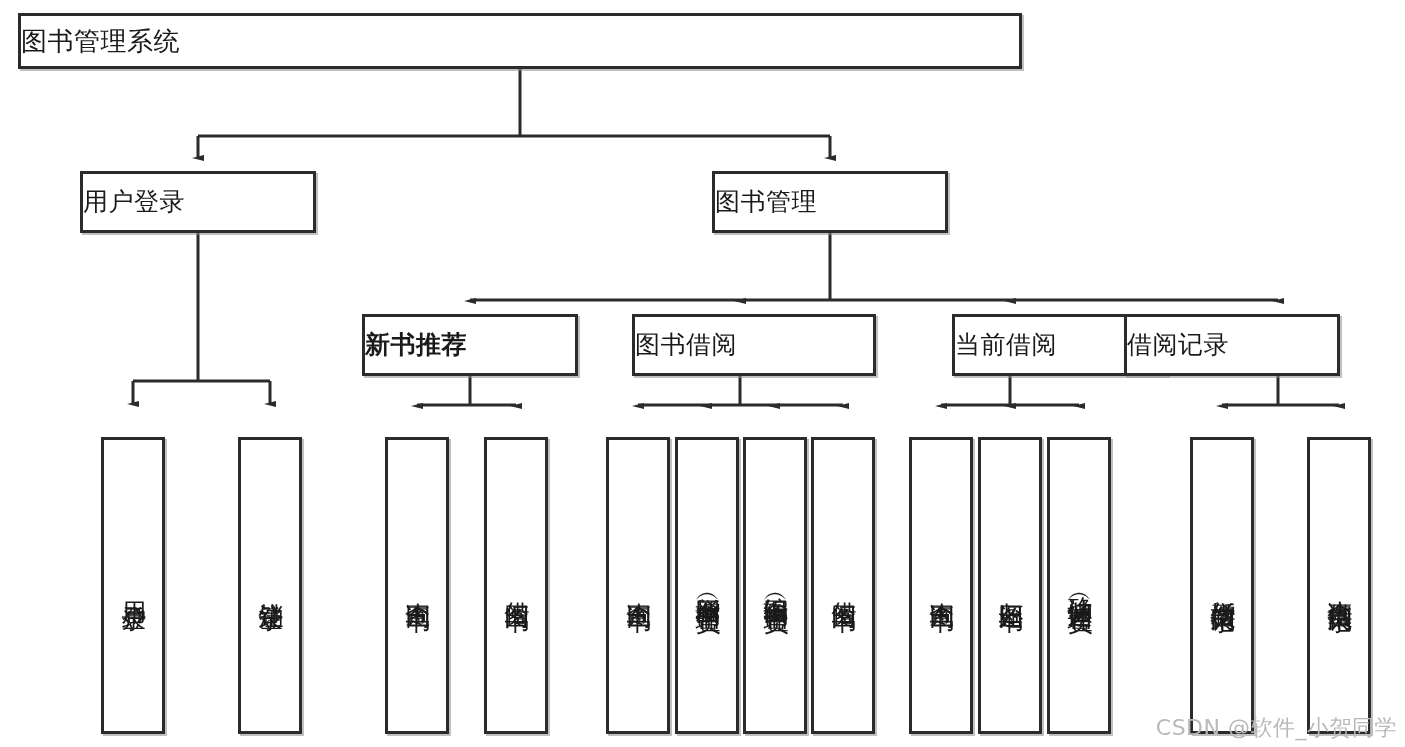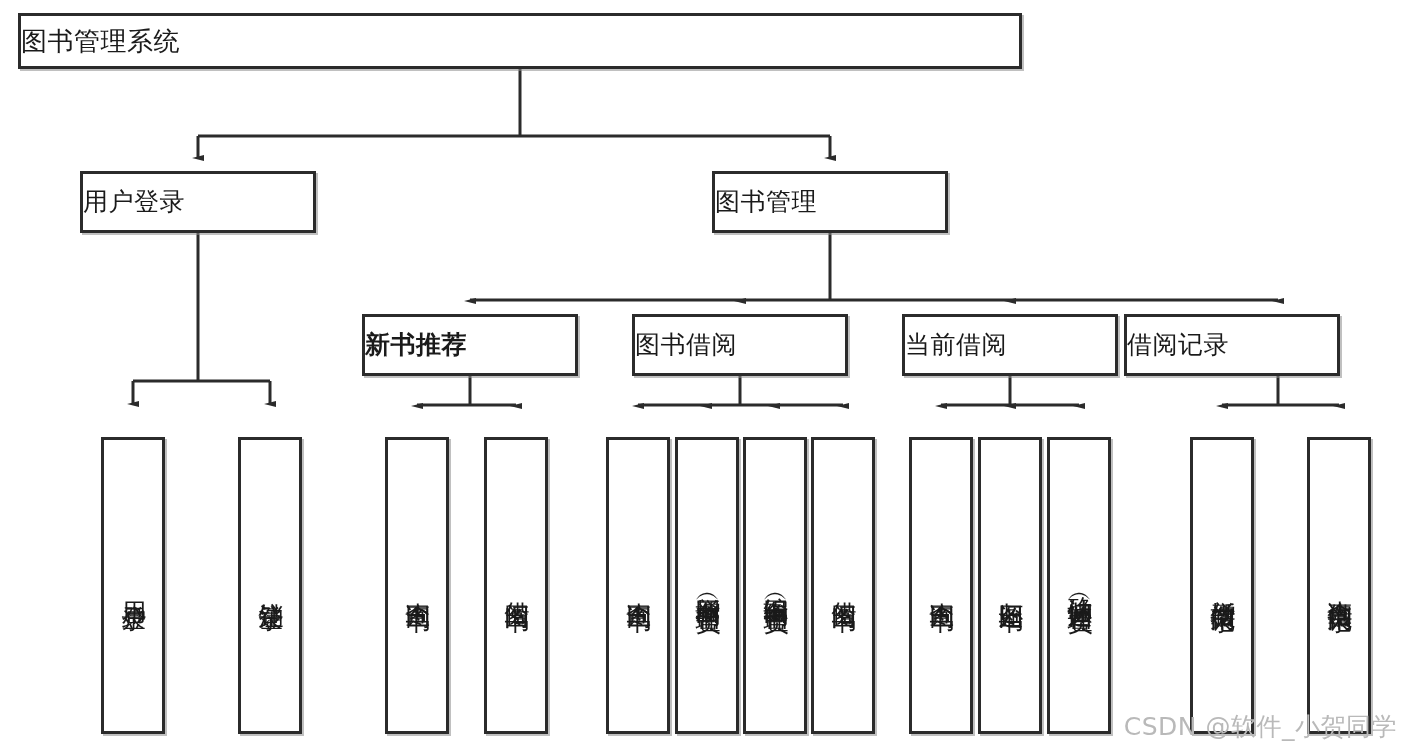"图书借阅" div.node-box { width: 216px -> 244px }
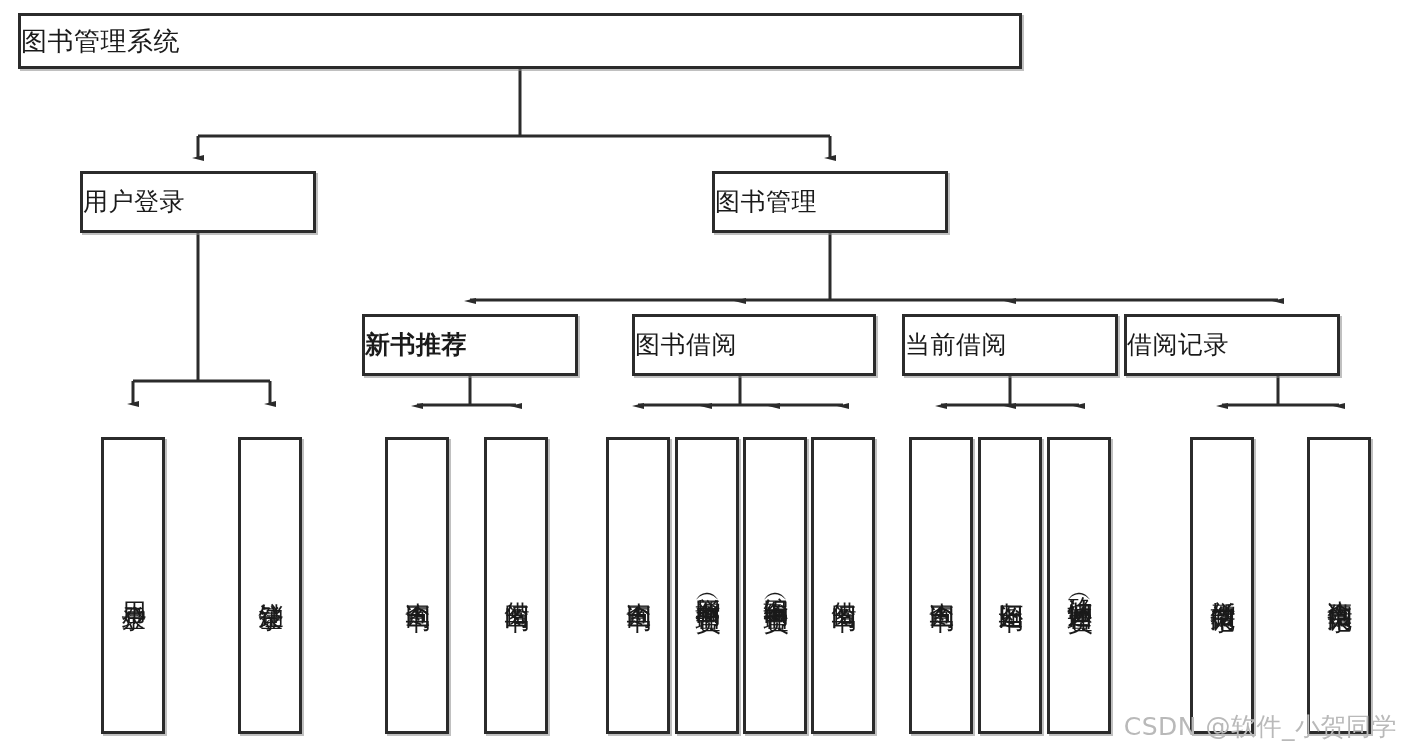"当前借阅" div.node-box { left: 902px -> 952px }
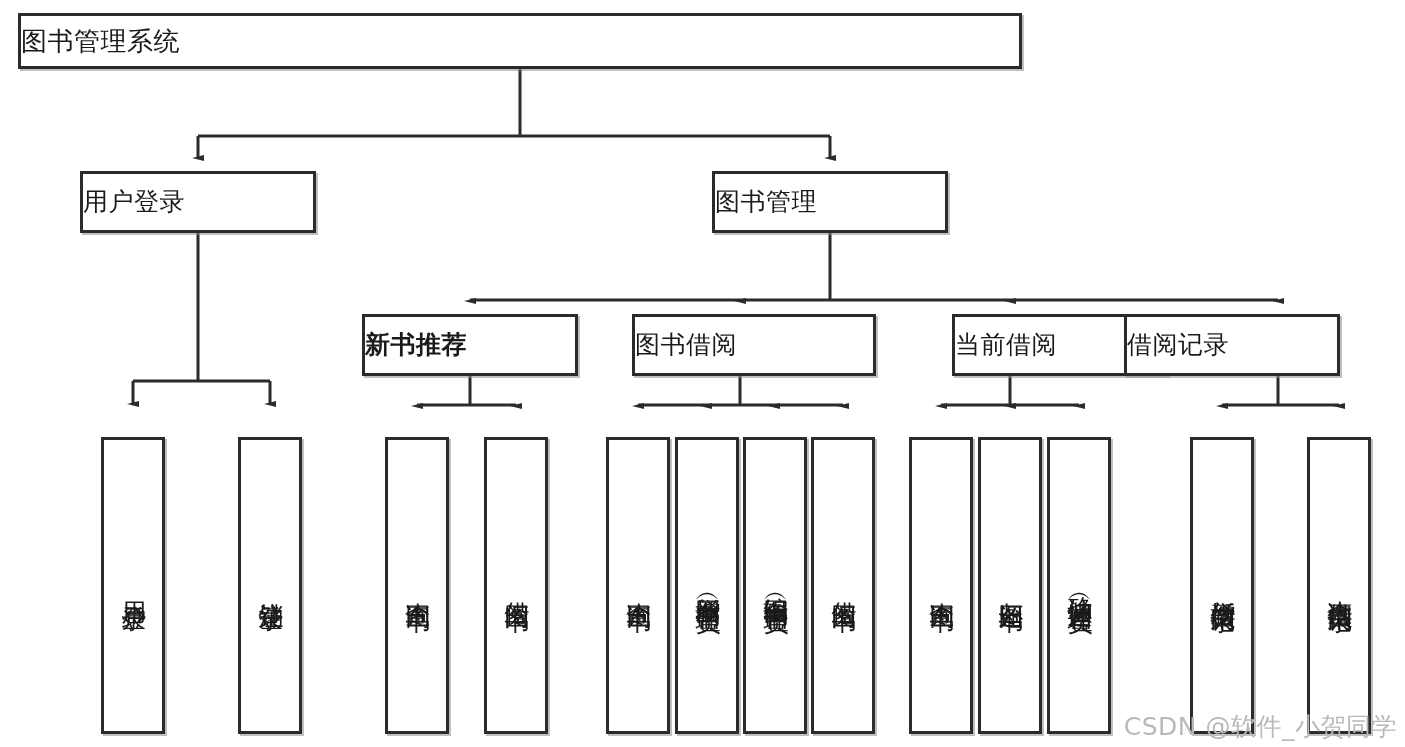"CSDN @软件_小贺同学" .watermark { font-size: 25px -> 22px }
